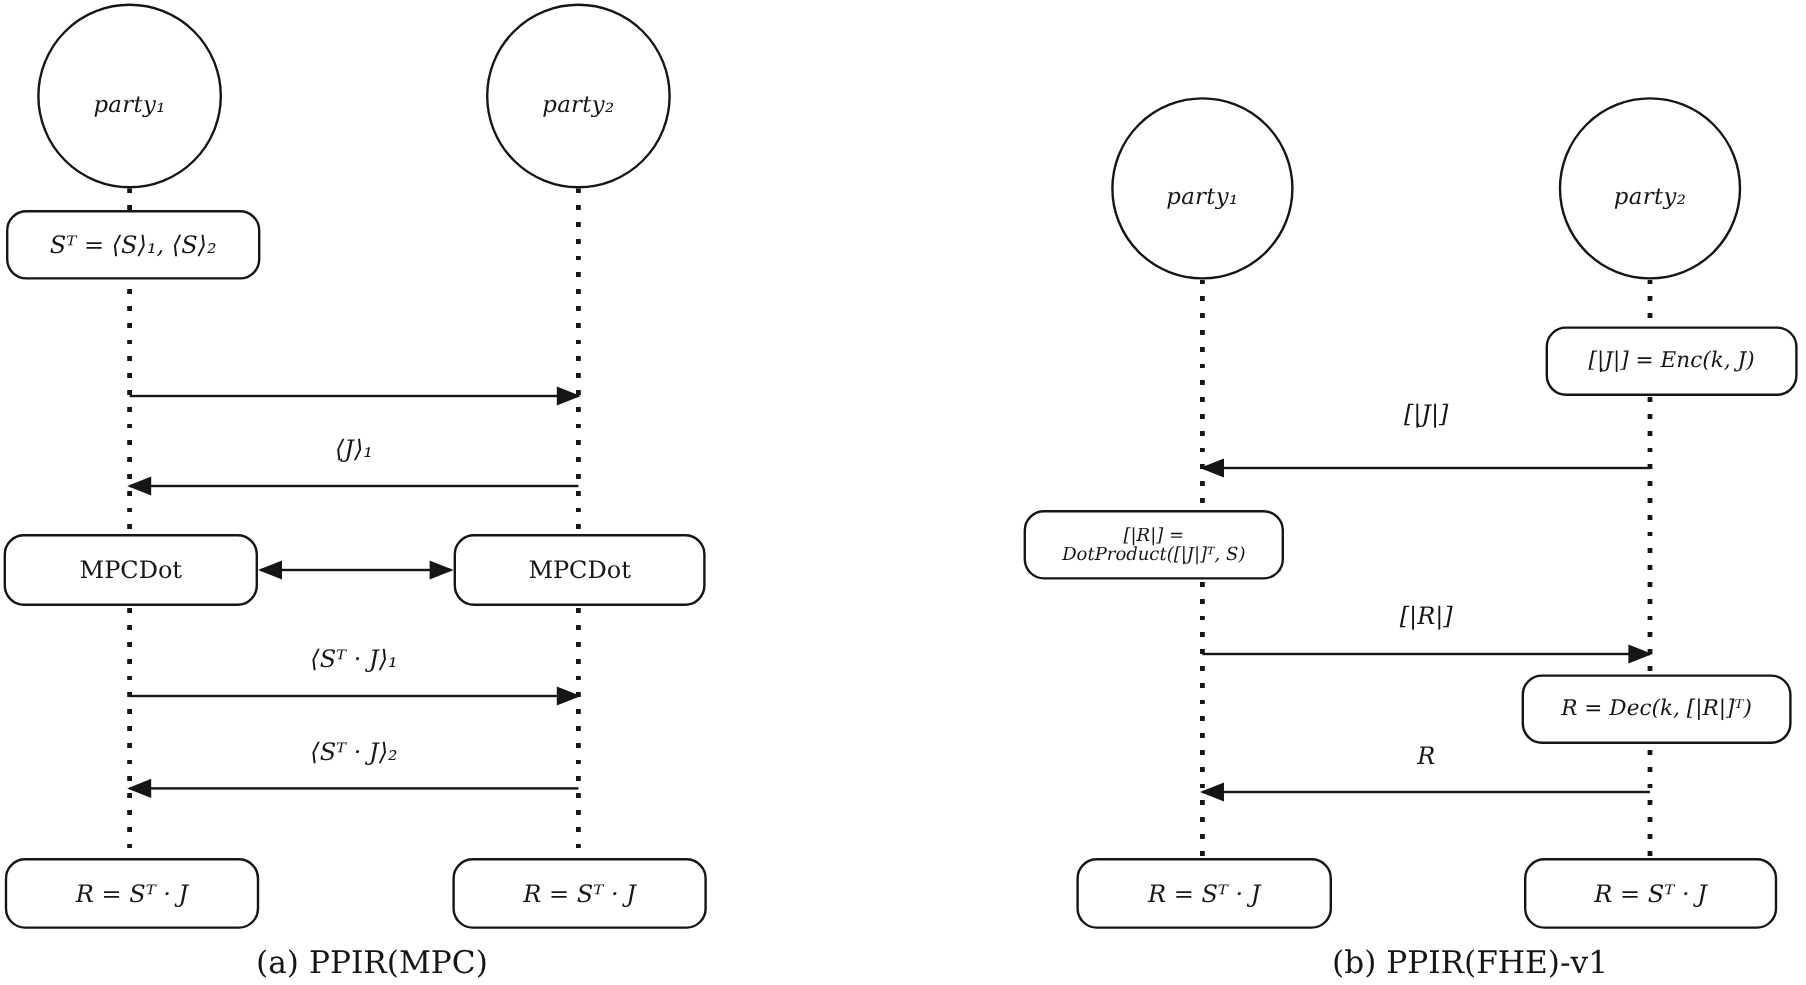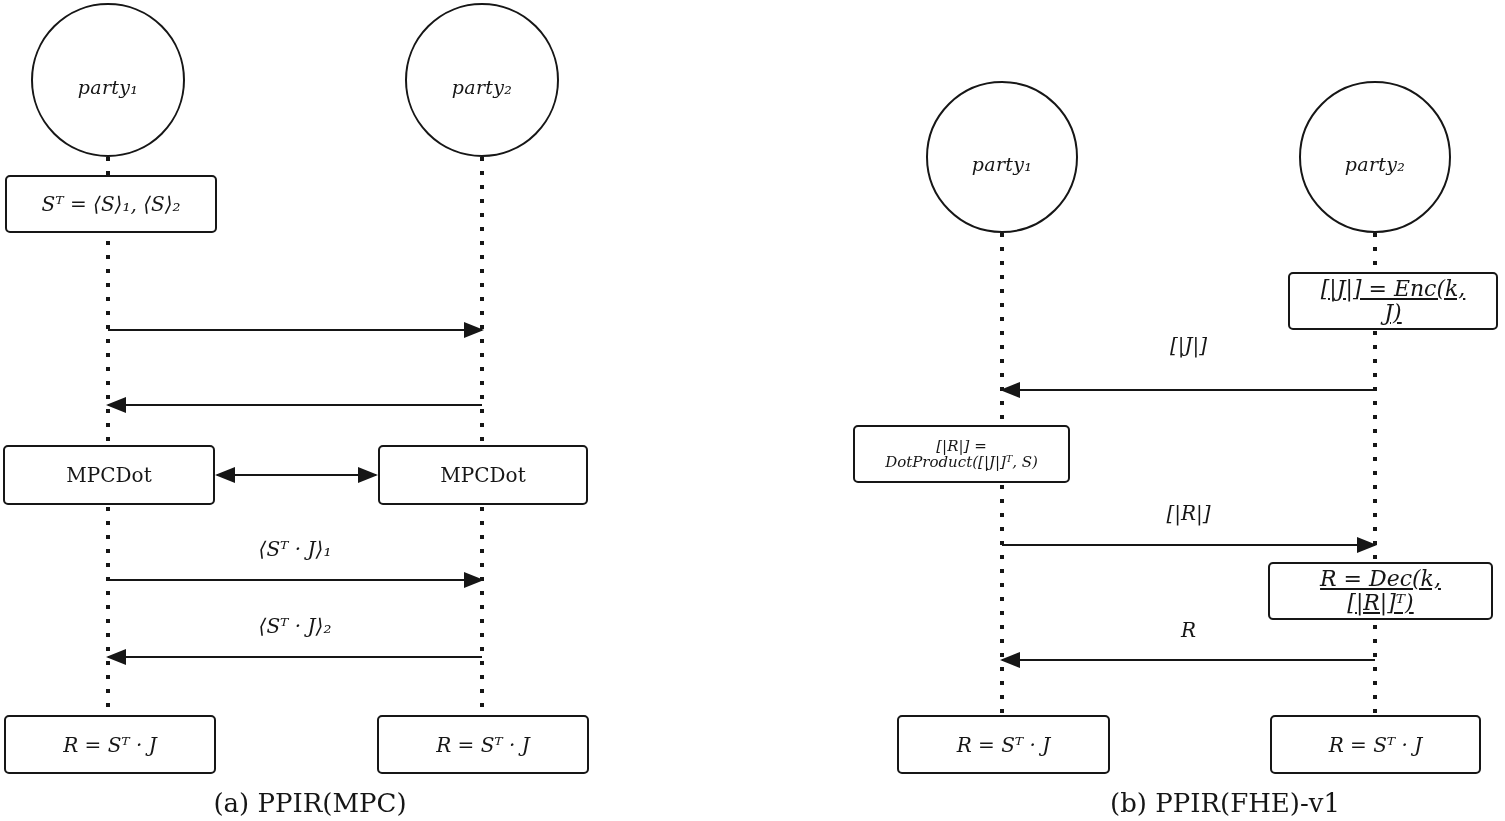"Sᵀ = ⟨S⟩₁, ⟨S⟩₂" .pbox { border-radius: 5px -> 17px }
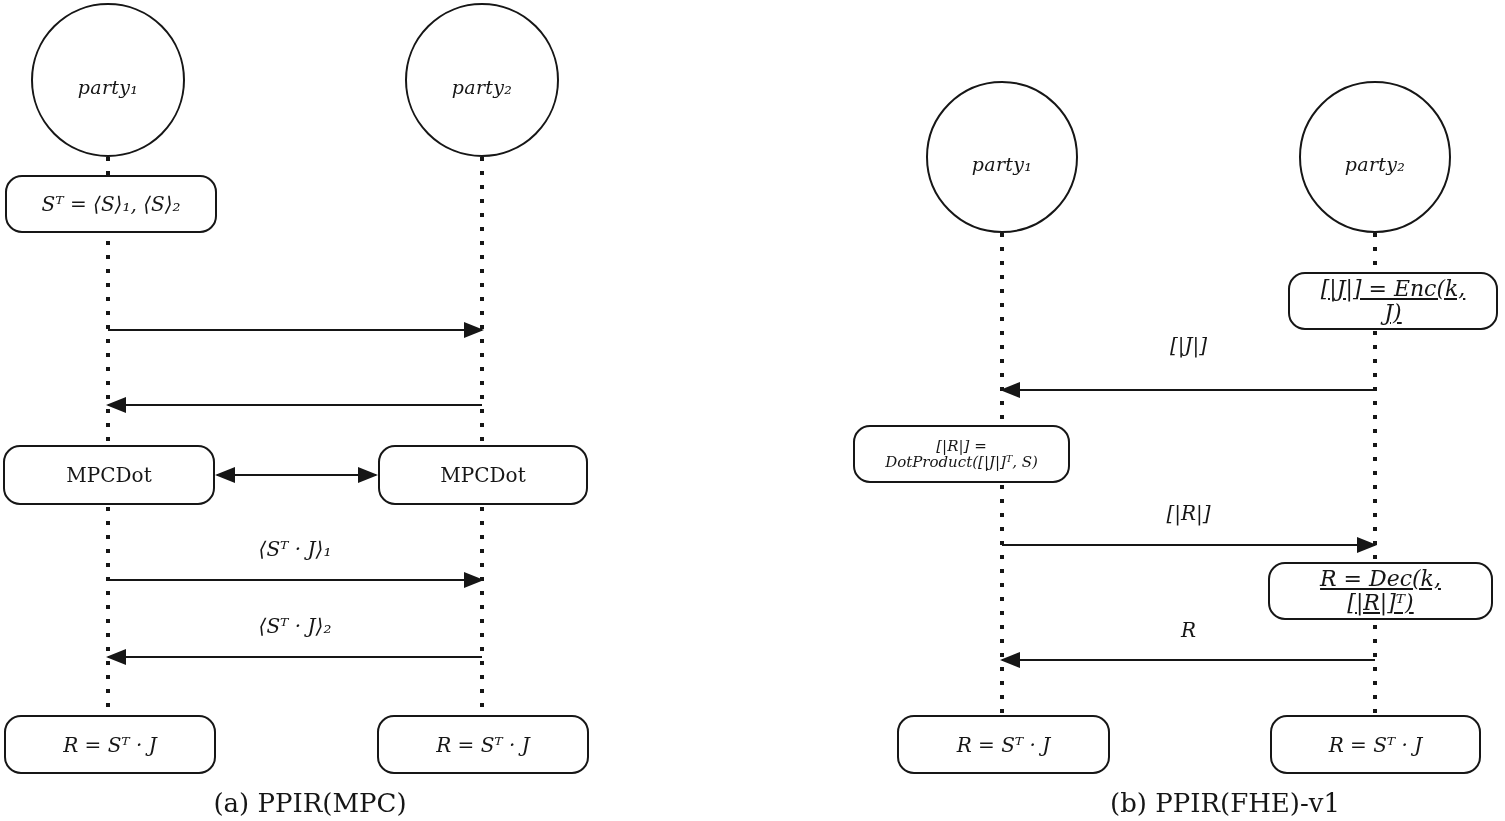"[|J|] = Enc(k, J)" .pbox.mid { font-size: 22px -> 18px; text-decoration: underline -> none }
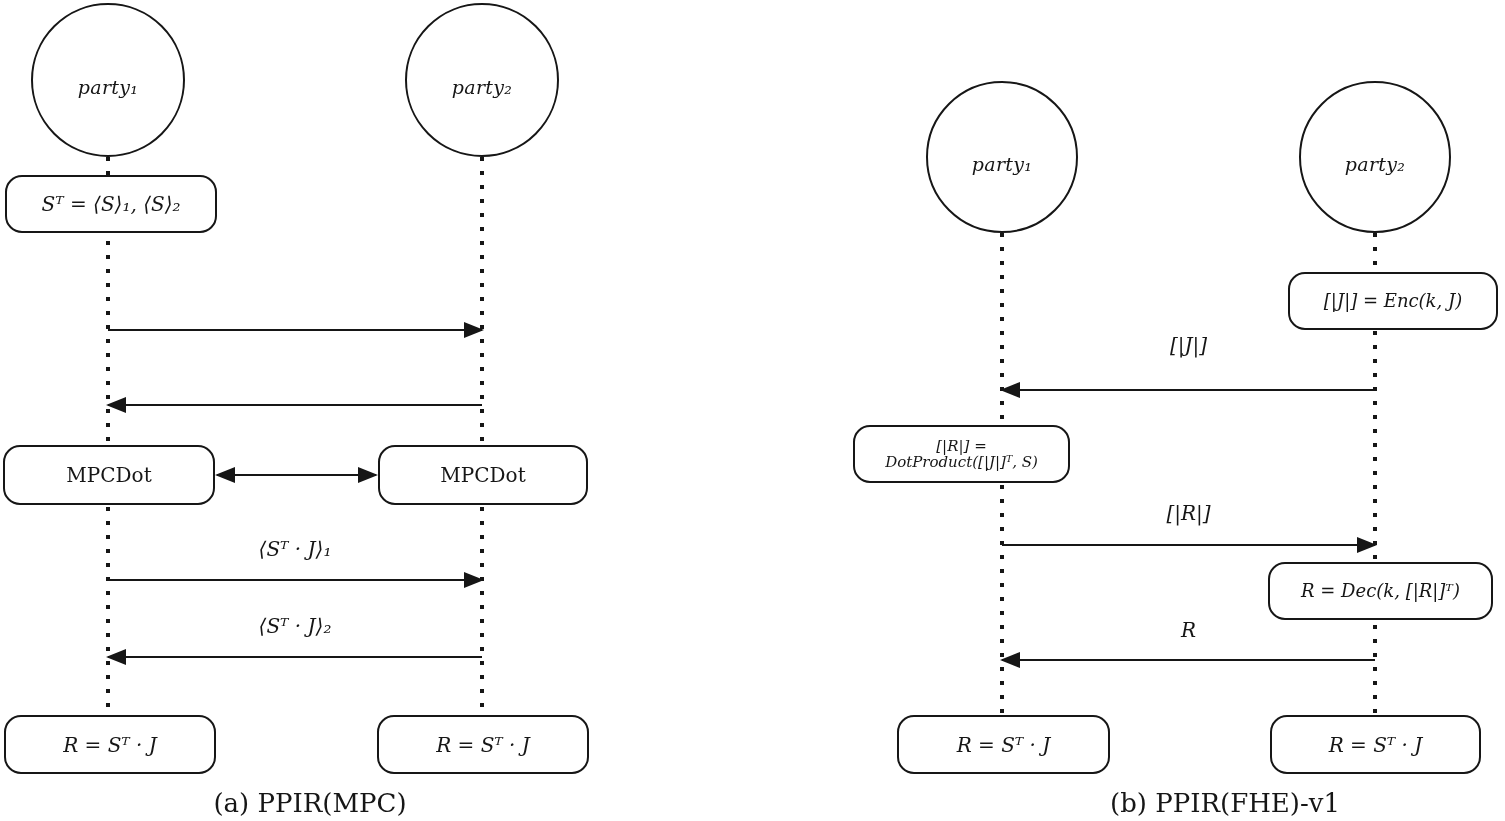"⟨J⟩₁" div.msg-label { html: none -> <div>⟨J⟩₁</div> }
